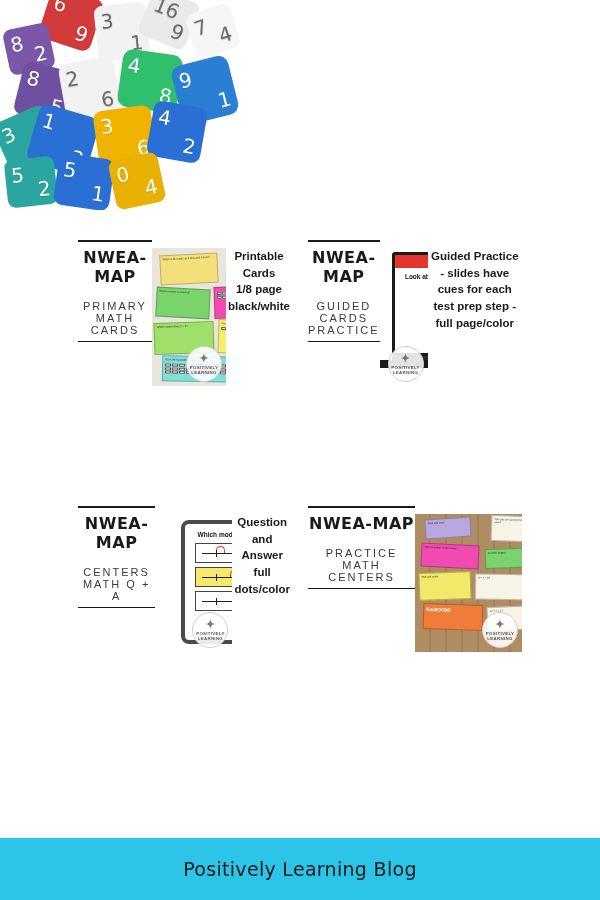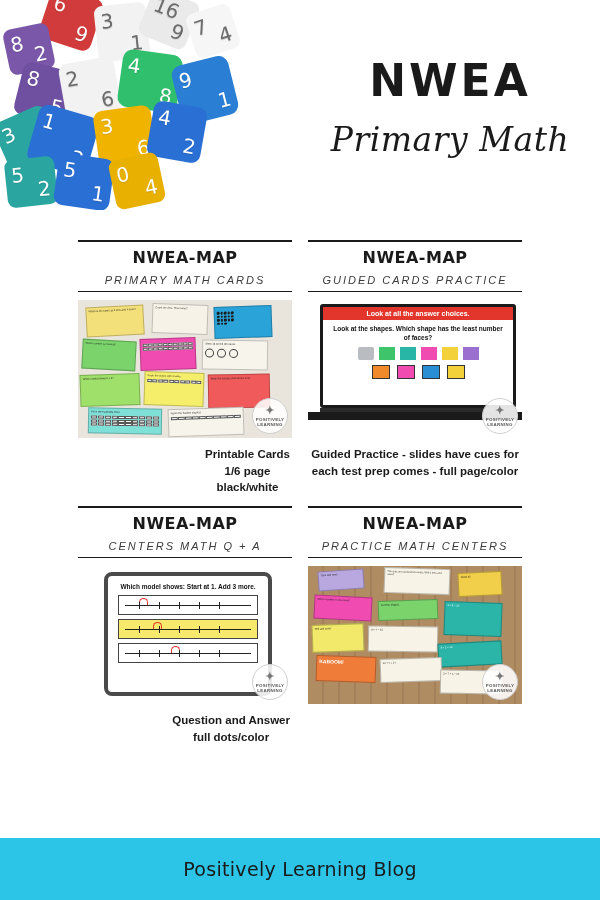"NWEA" div.title-block { html: <div> <div>NWEA</div> <div>Primary Math</div> </div> -> none }
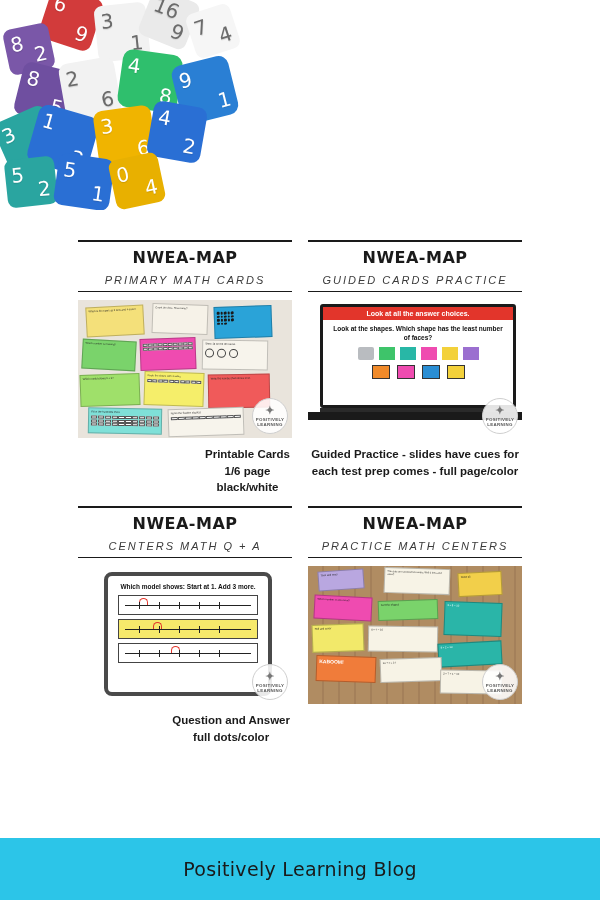"NWEA-MAP" .card { align-items: flex-end -> flex-start; flex-direction: column -> none }
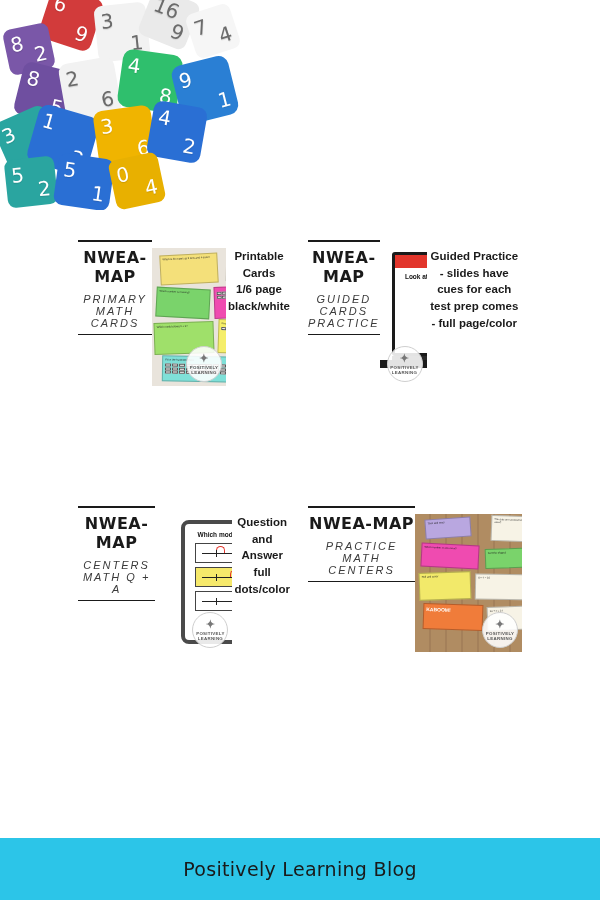"Printable Cards" div.card-caption { text: 1/6 -> 1/8 }
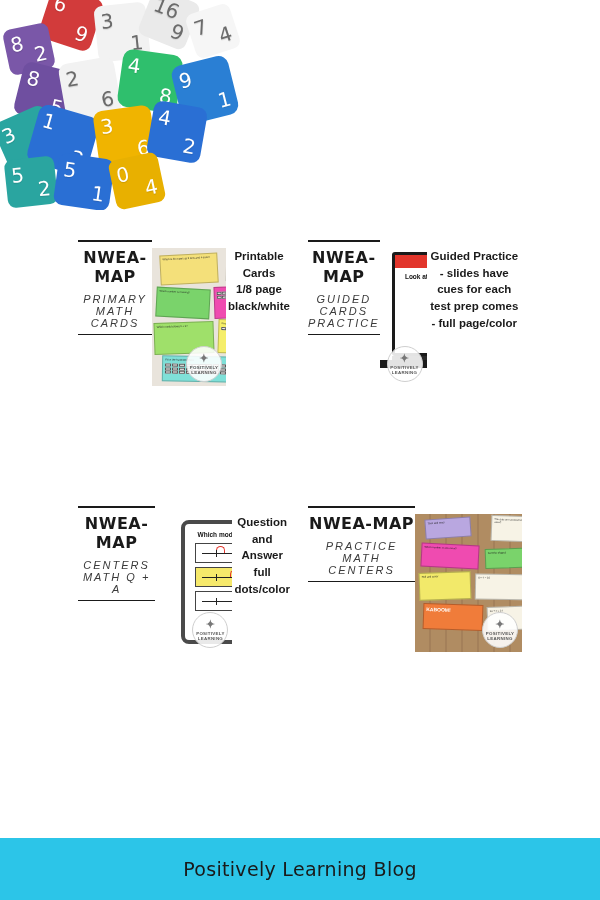"Guided Practice - slides have" div.card-caption { text: comes -> step }
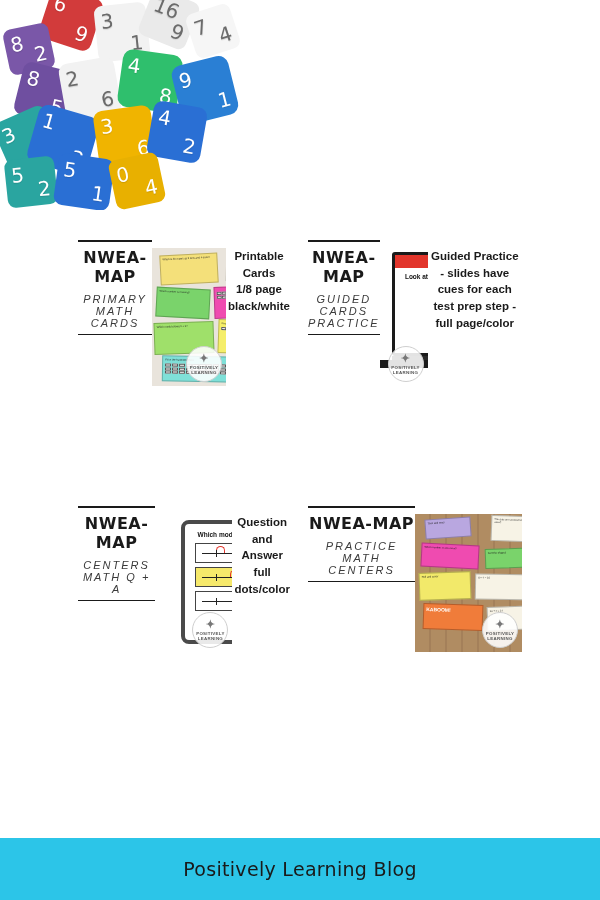"PRIMARY MATH CARDS" .card-sub { font-style: italic -> none; margin-top: 7px -> 14px }
